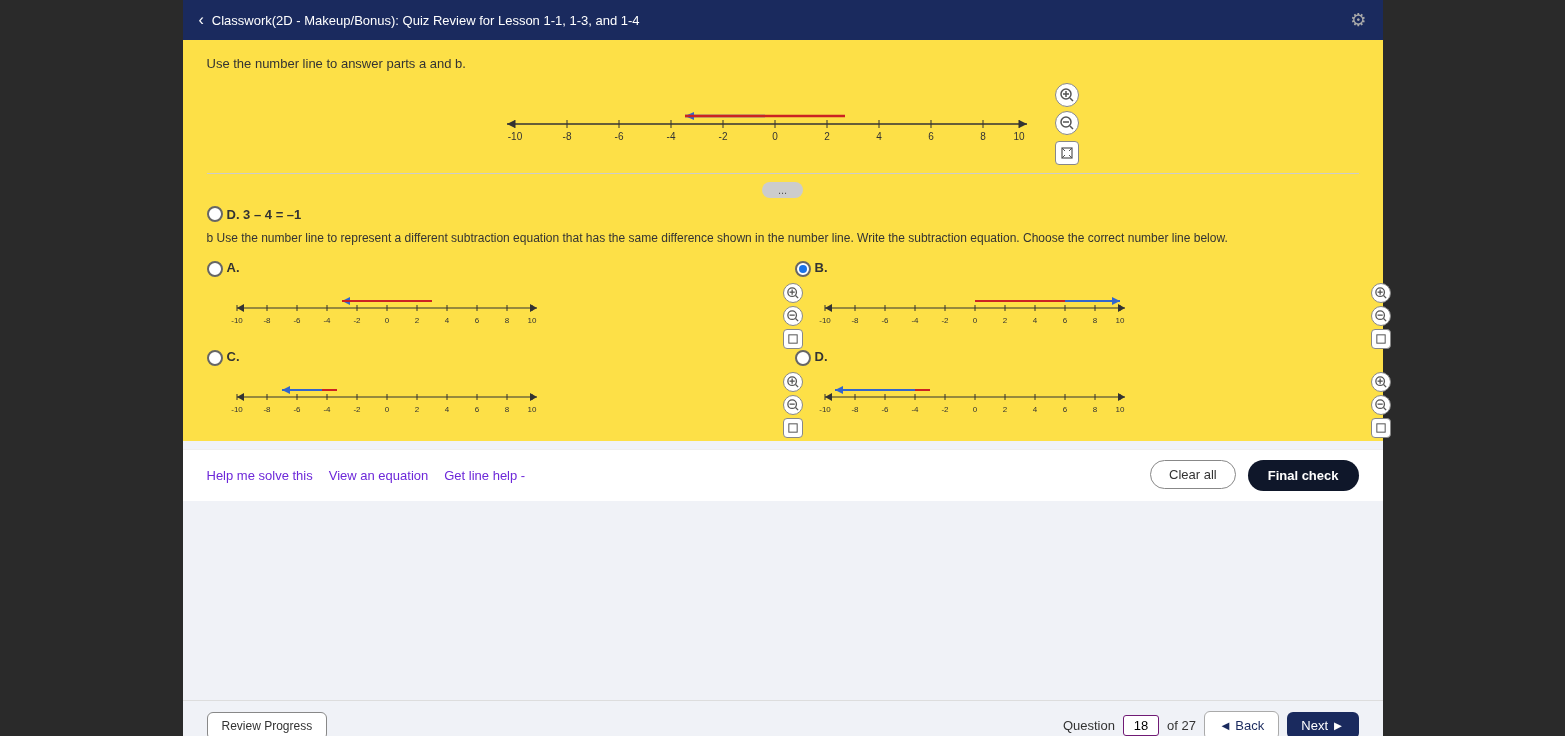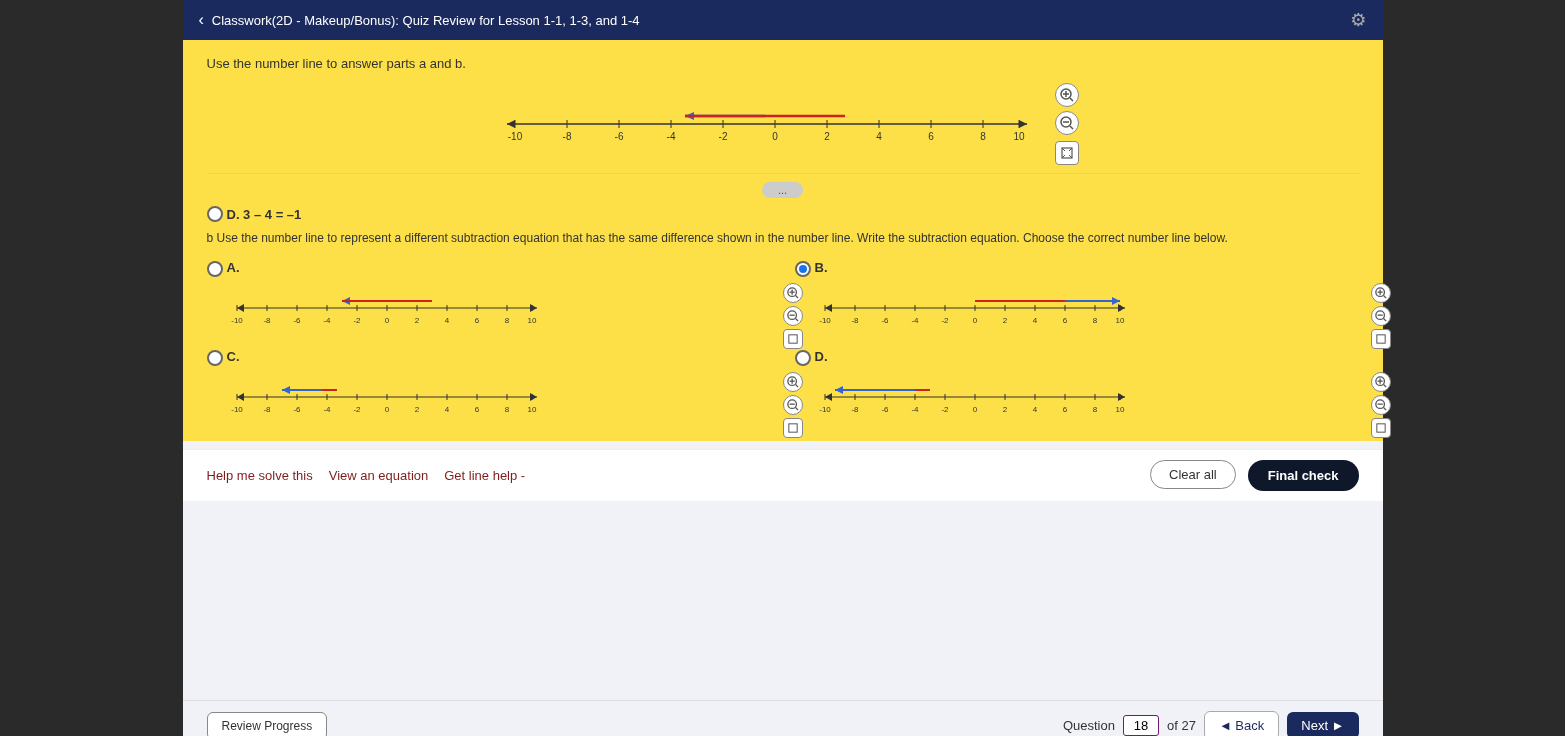"Help me solve this" .help-link { color: #7f1d1d -> #6d28d9 }
